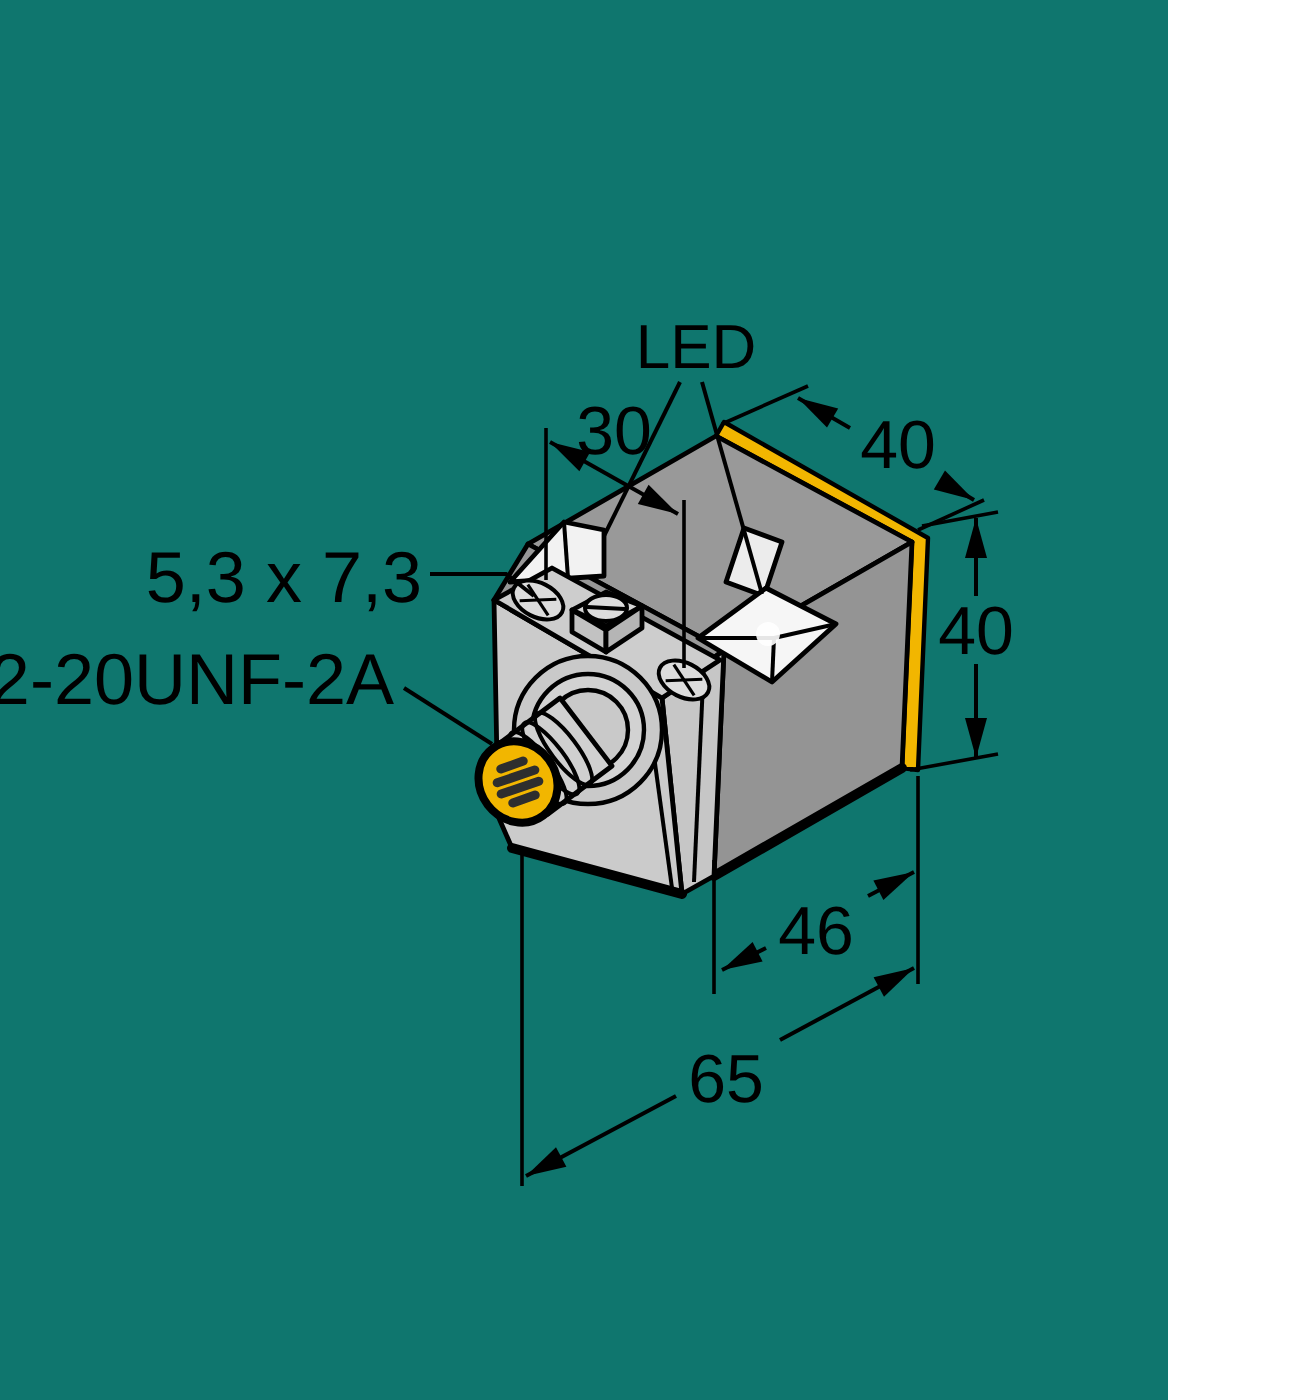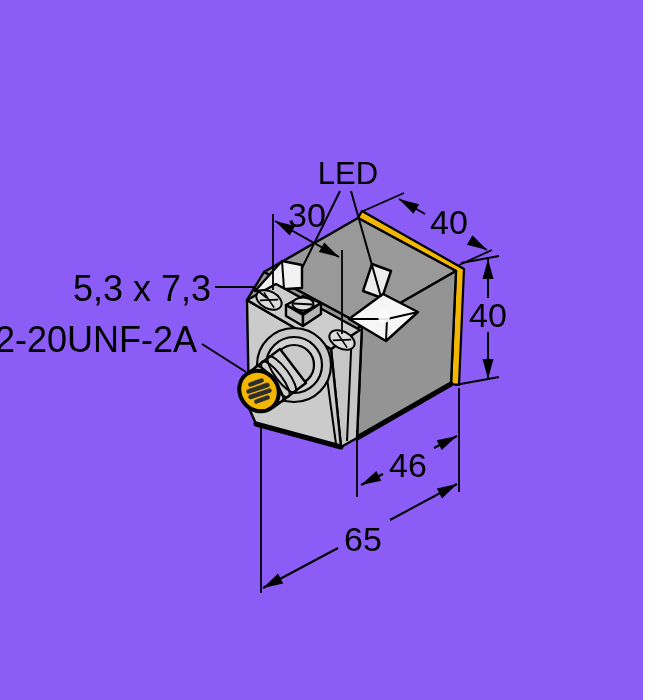"LED" .stage { background: #8b5cf6 -> #0f766e; width: 643px -> 584px }
